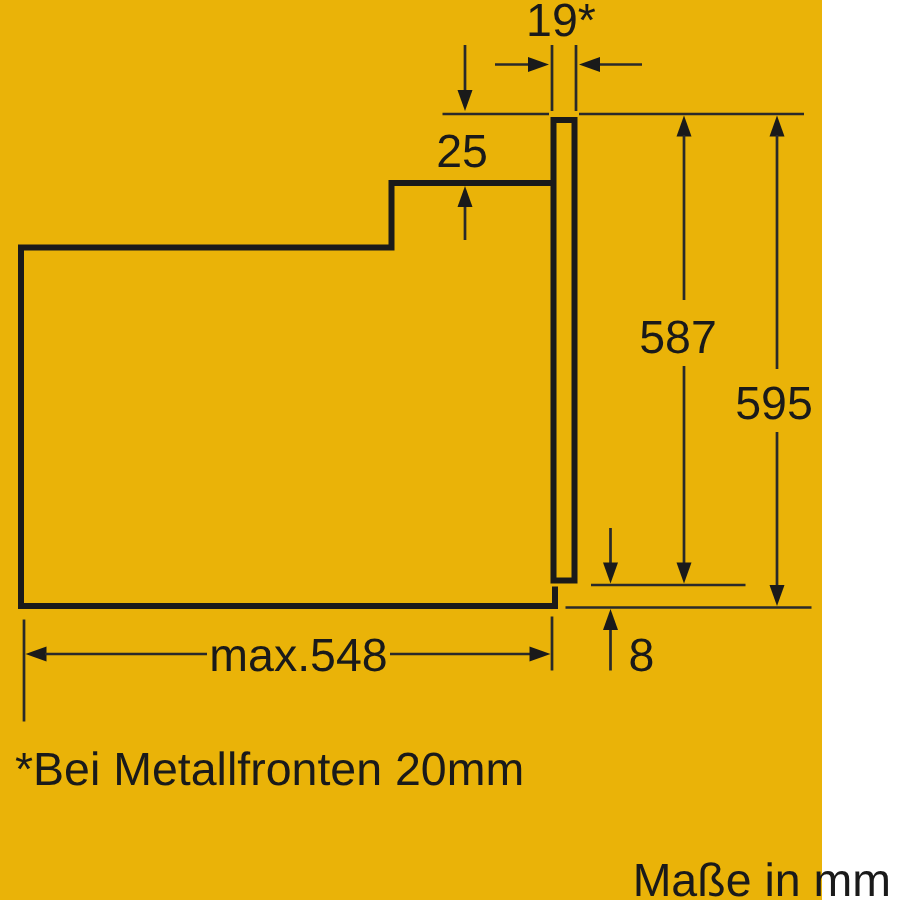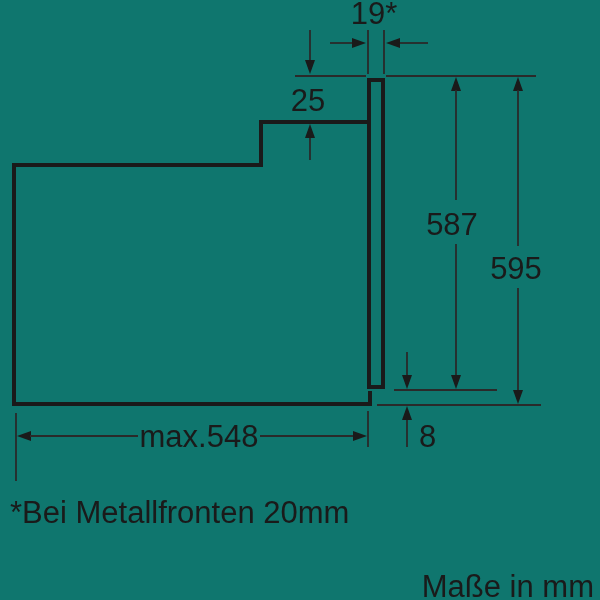"19*" .stage { background: #0f766e -> #eab308; width: 600px -> 548px }
